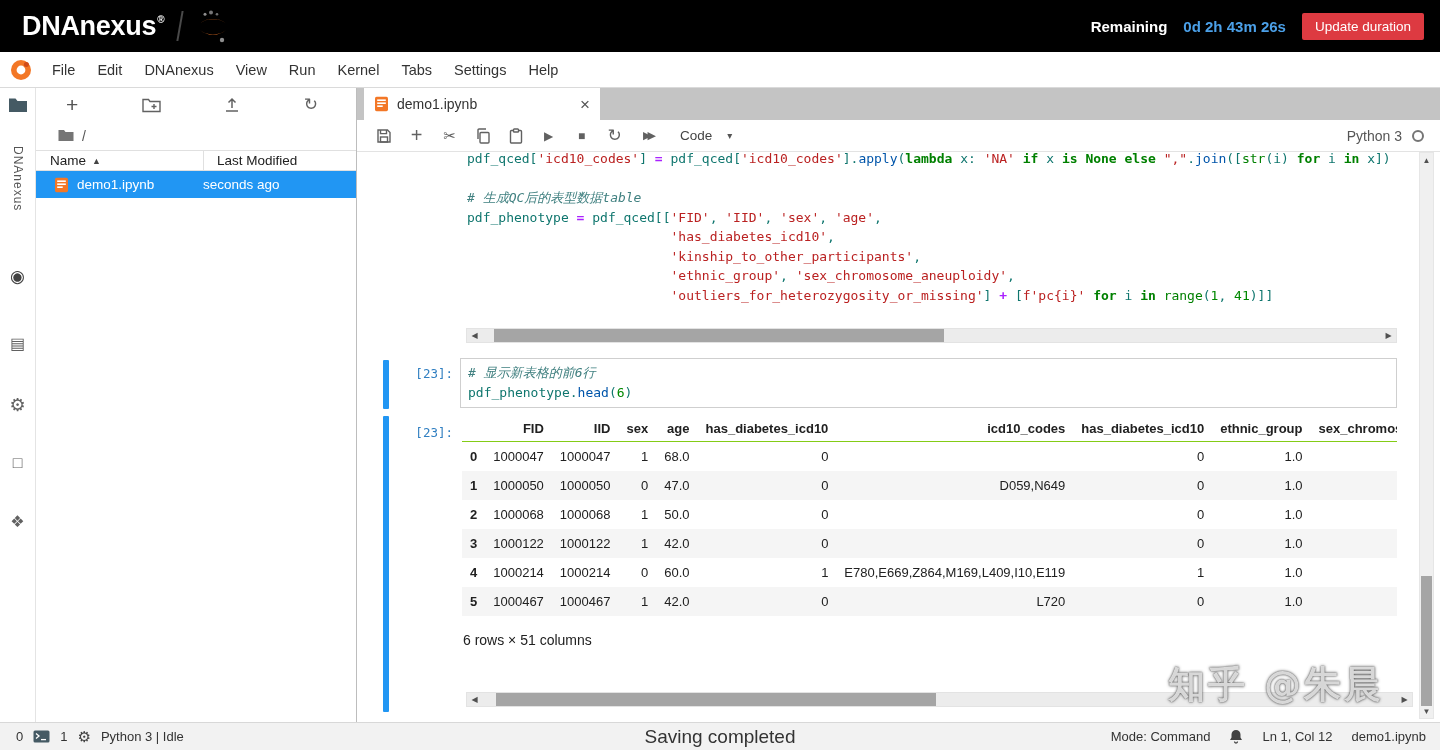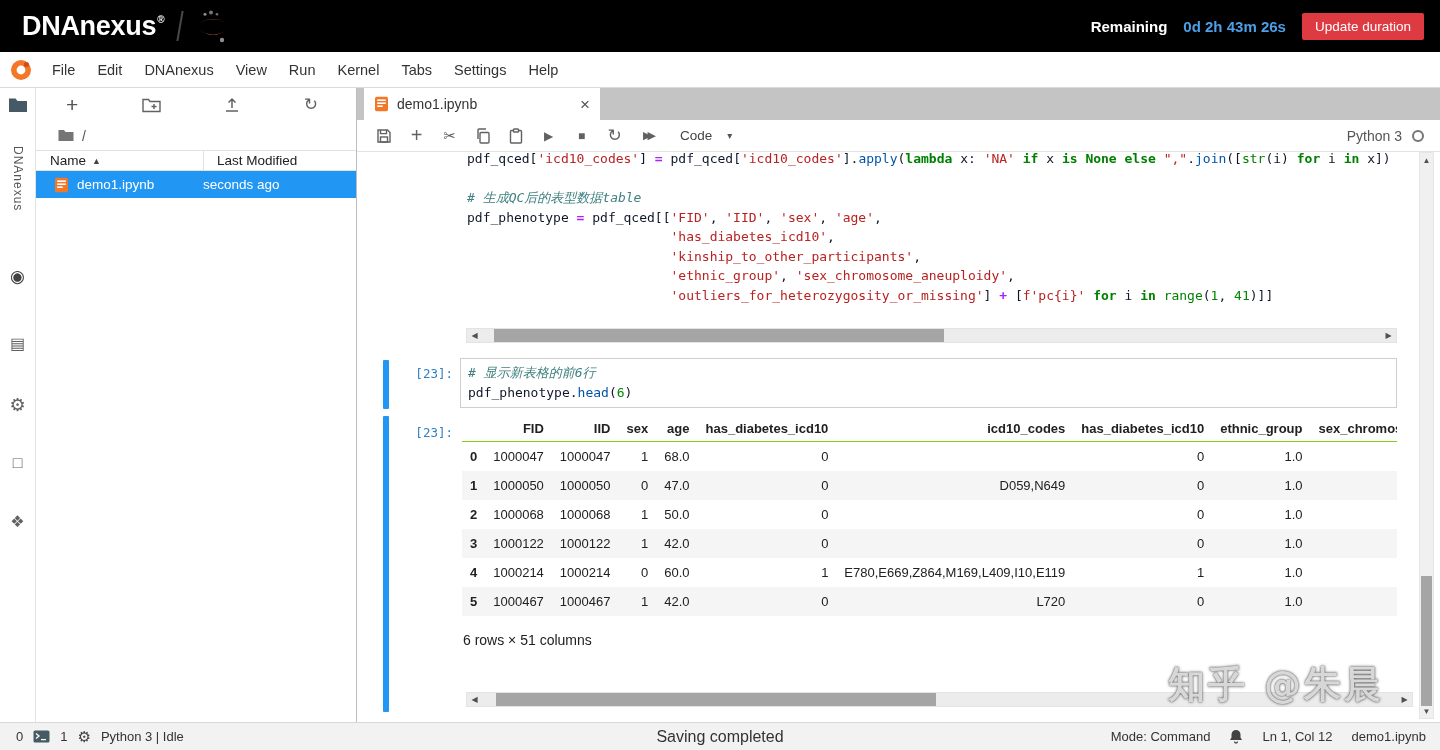"pdf_qced[" .tk-pl { color: #0f172a -> #0f766e }
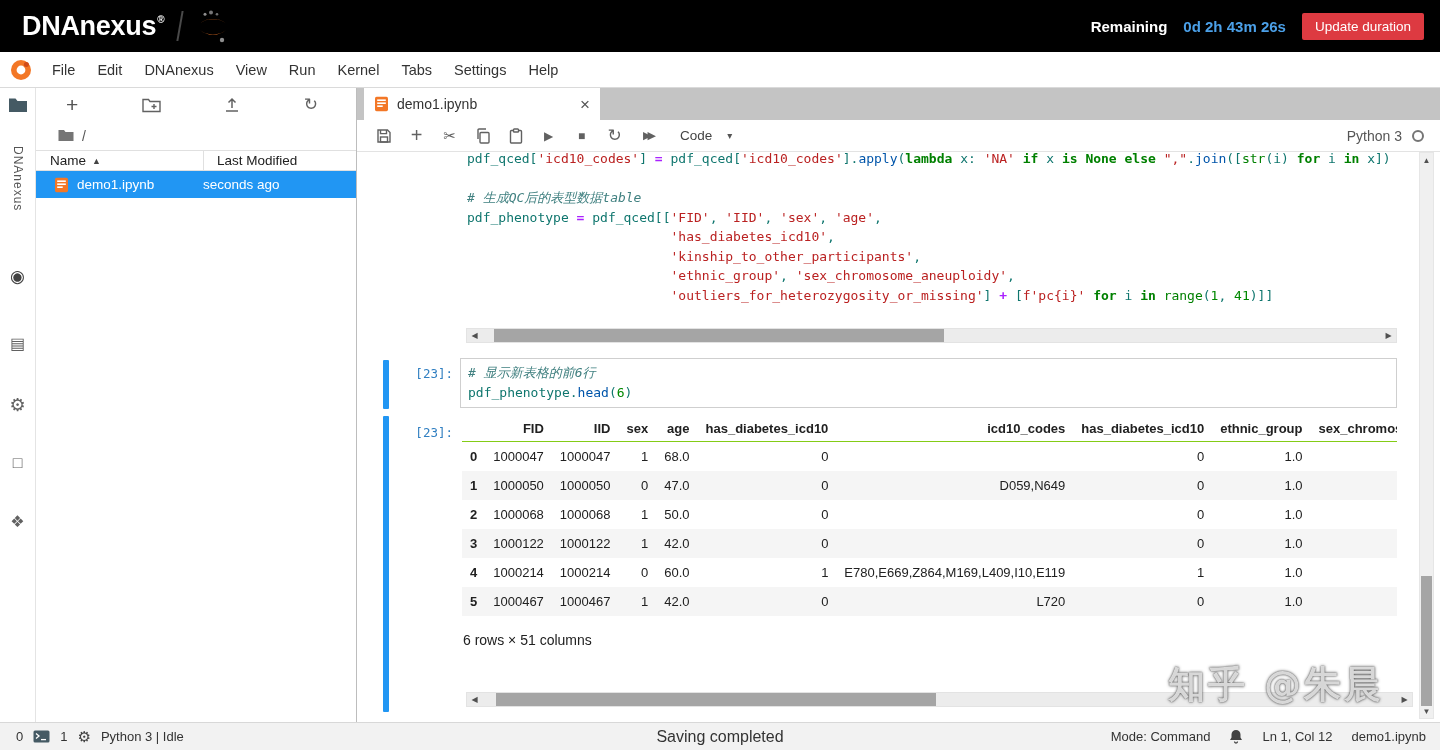"Saving completed" .sb-center { font-size: 16px -> 19px }
